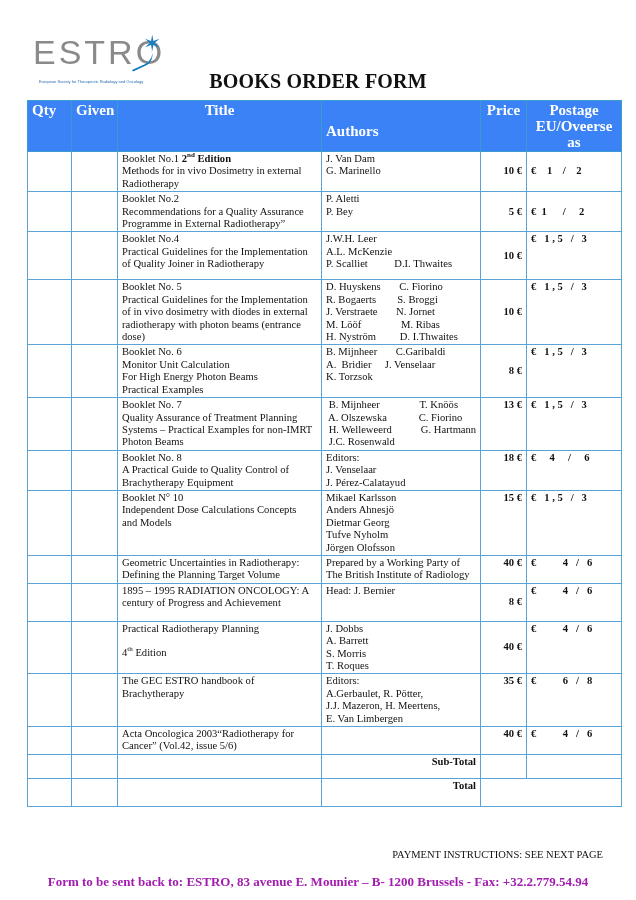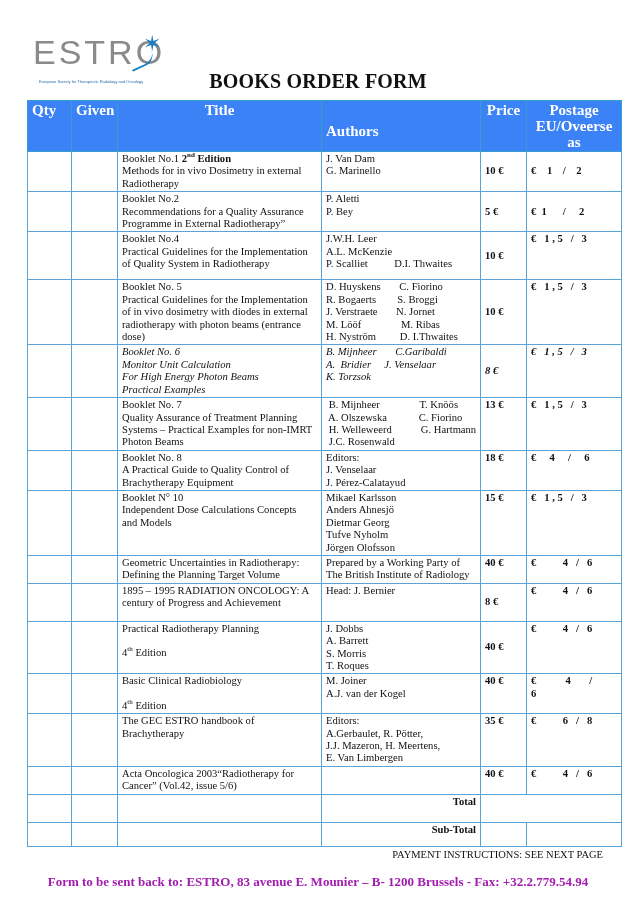"10 €" .price { text-align: left -> right }
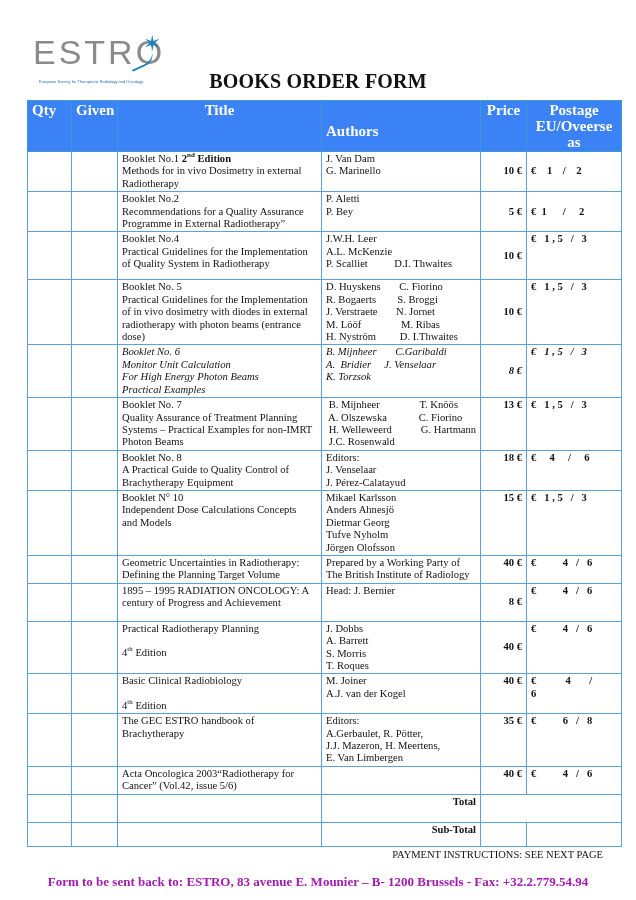"of Quality System in Radiotherapy" div { text: System -> Joiner }
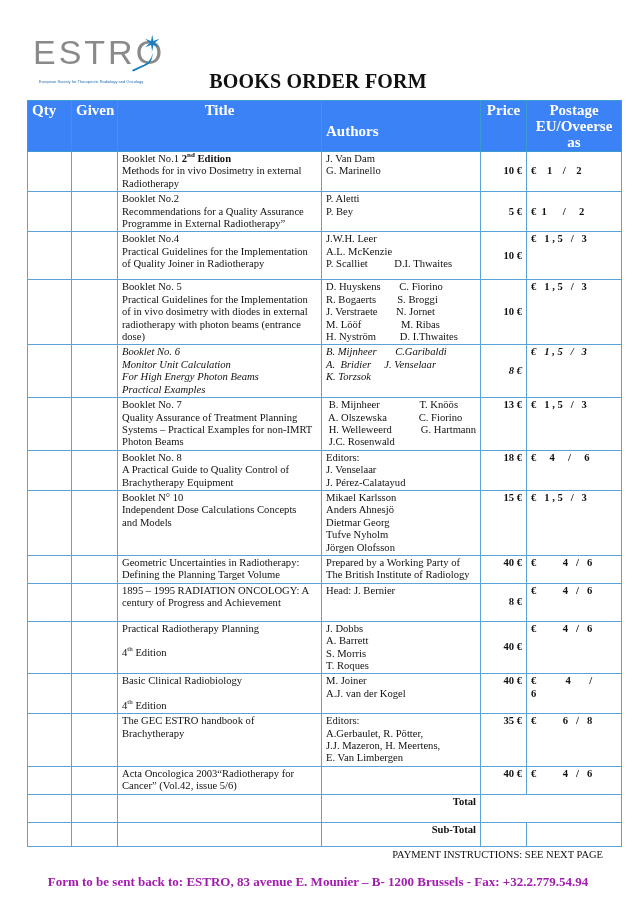"Booklet No. 6" tr { font-style: italic -> none }
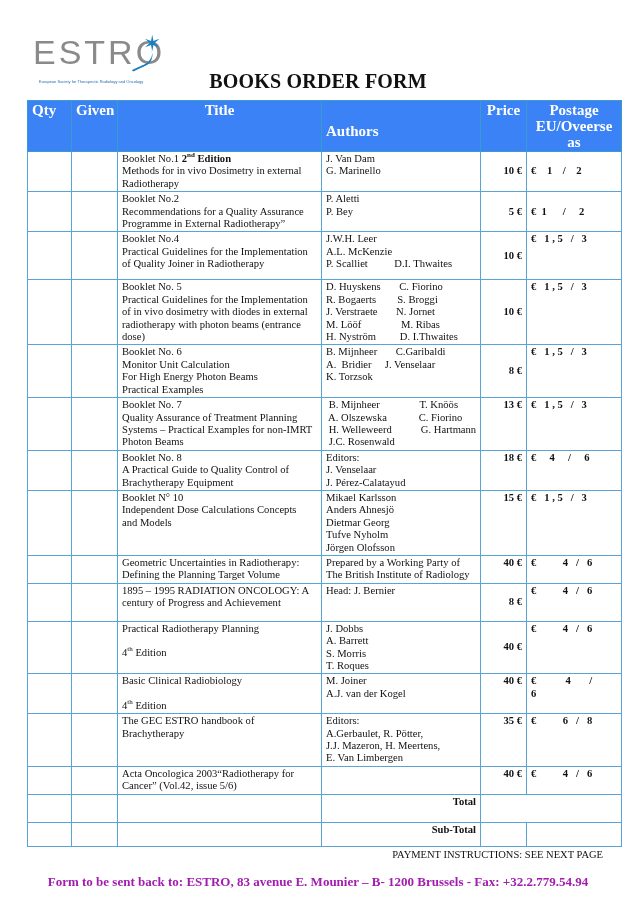"Basic Clinical Radiobiology" tr { html: <tr> <td></td> <td></td> <td> <div>Basic Clinical Radiobiology</div> <div></div> <div>4<sup>th</sup> Edition</div> </td> <td> <div>M. Joiner</div> <div>A.J. van der Kogel</div> </td> <td>40 €</td> <td>€ 4 / 6</td> </tr> -> none }
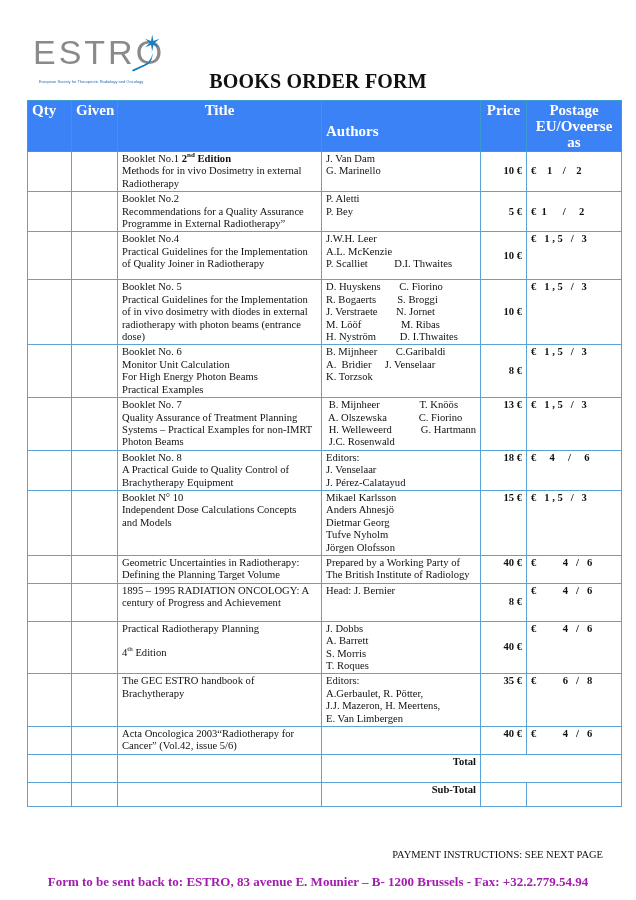"Total" tr { order: before "Sub-Total" -> after "Sub-Total" }
